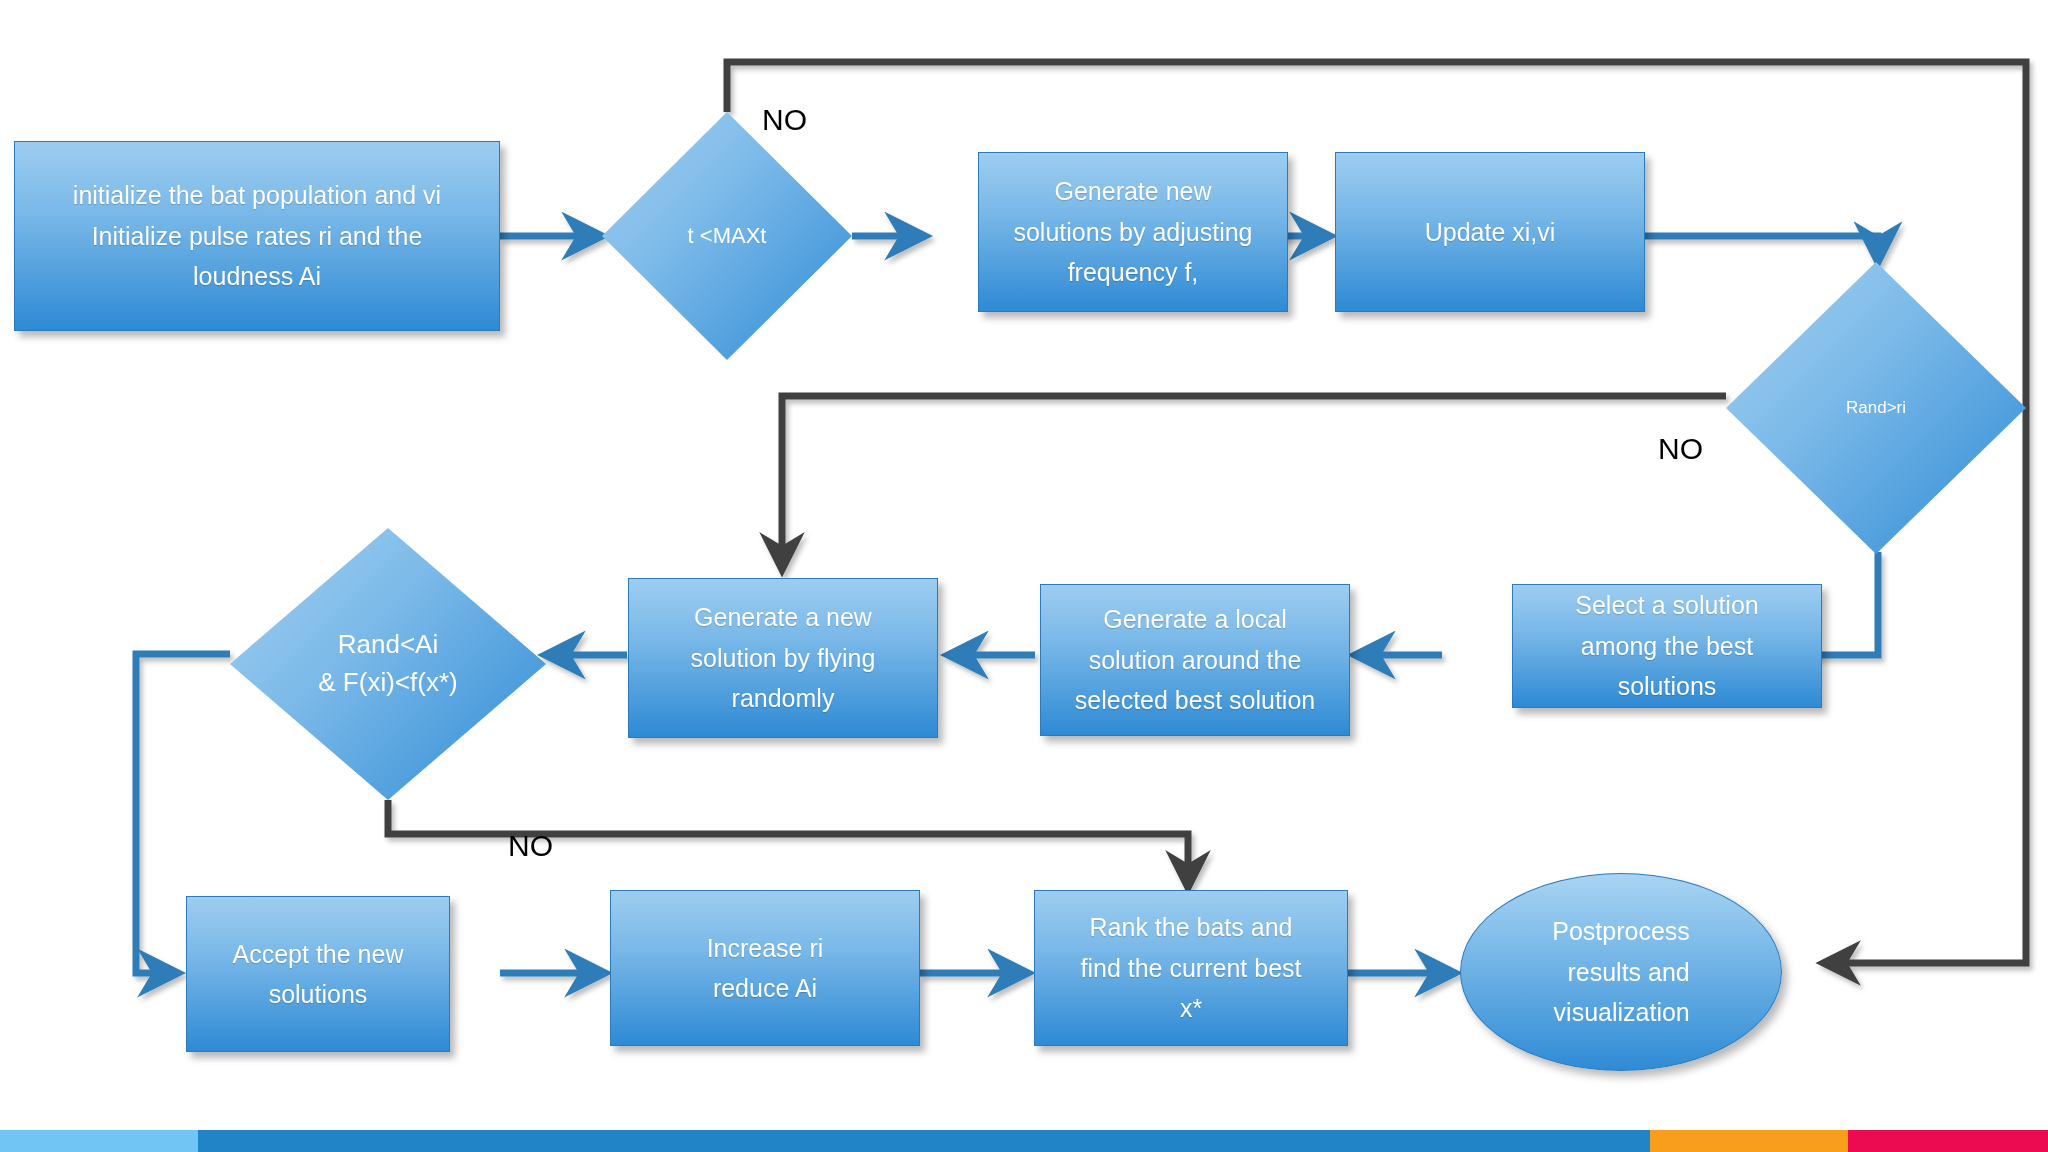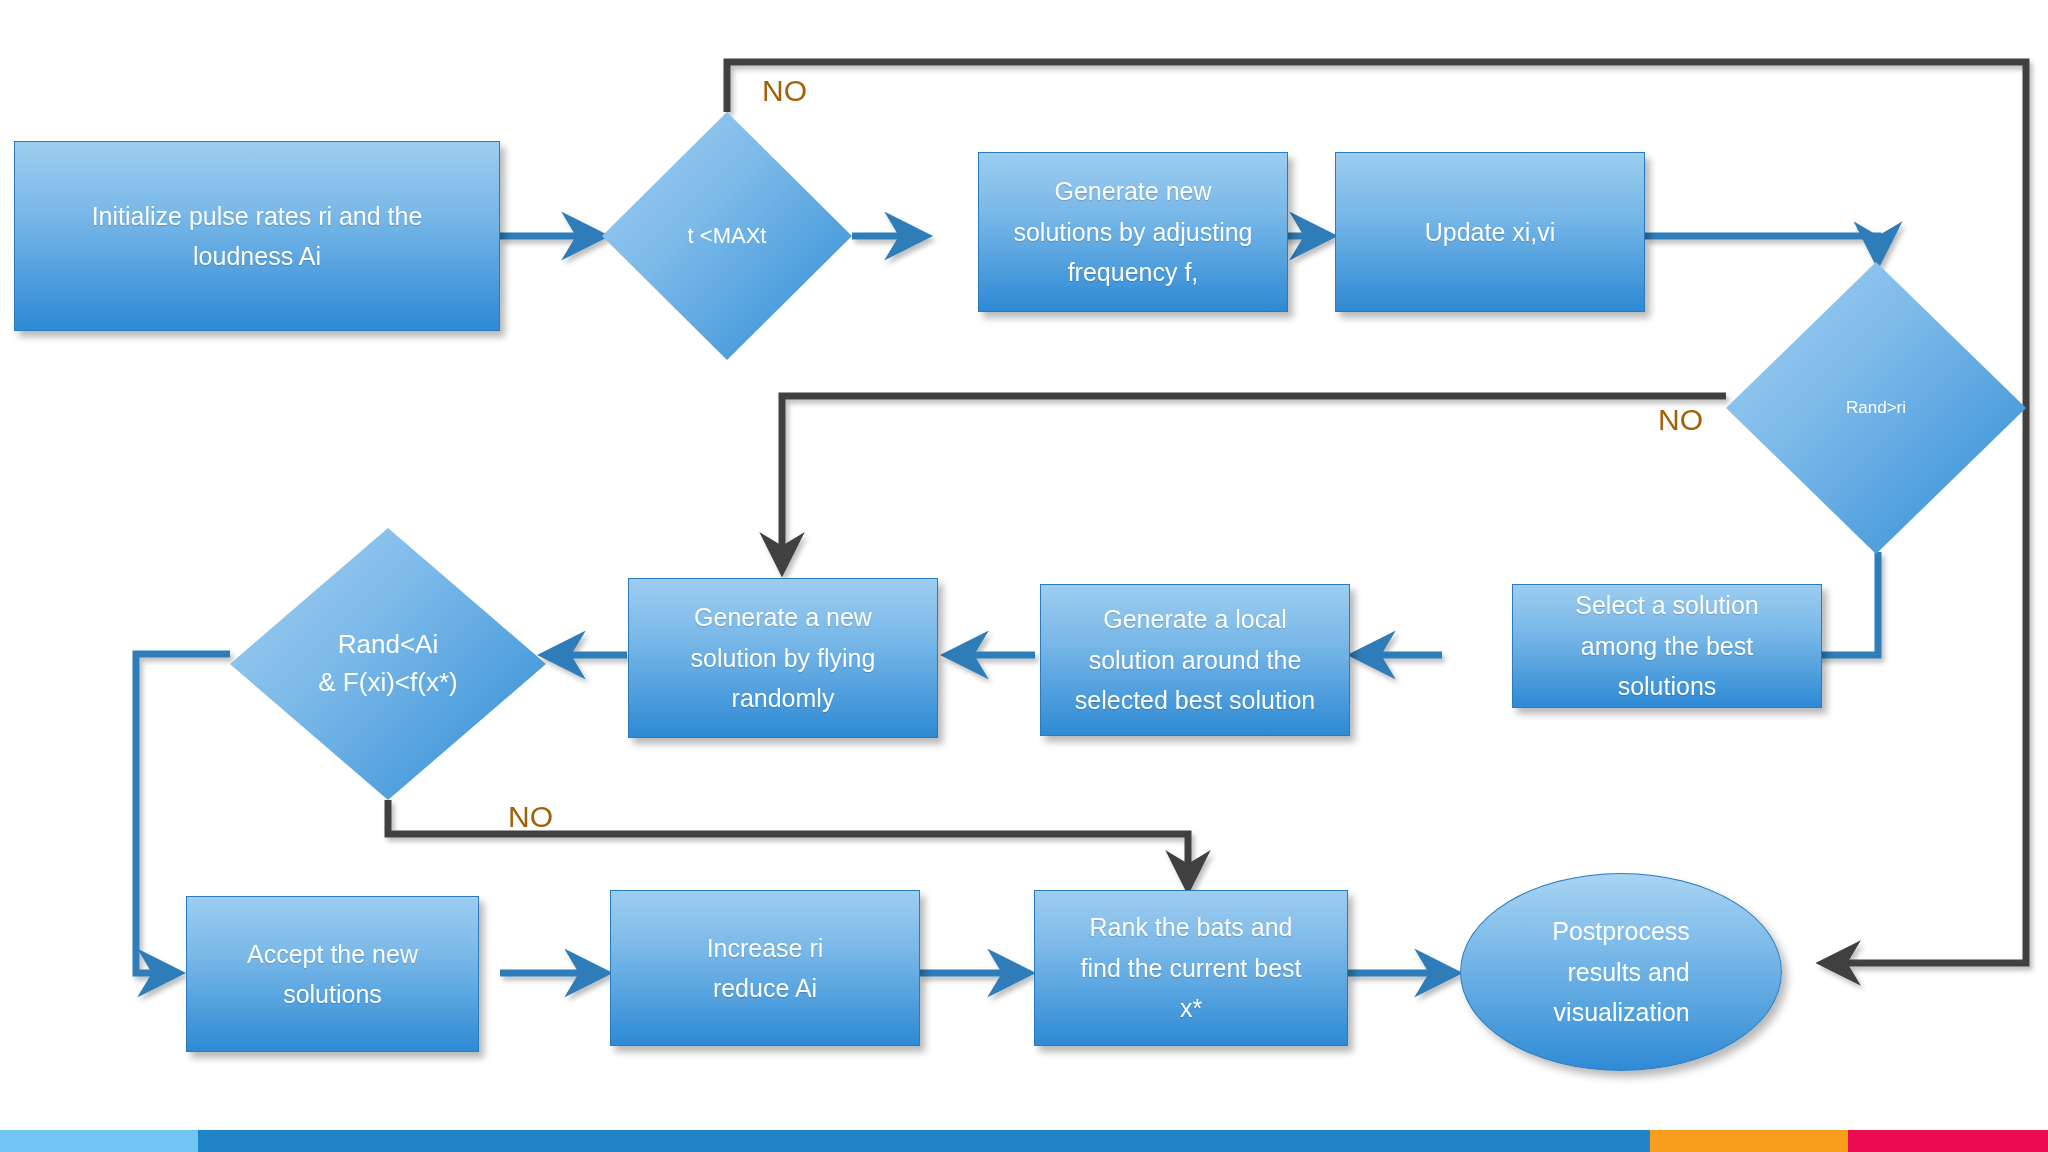"NO" .edge-label { color: #a16207 -> #000000; margin-top: none -> 29px }
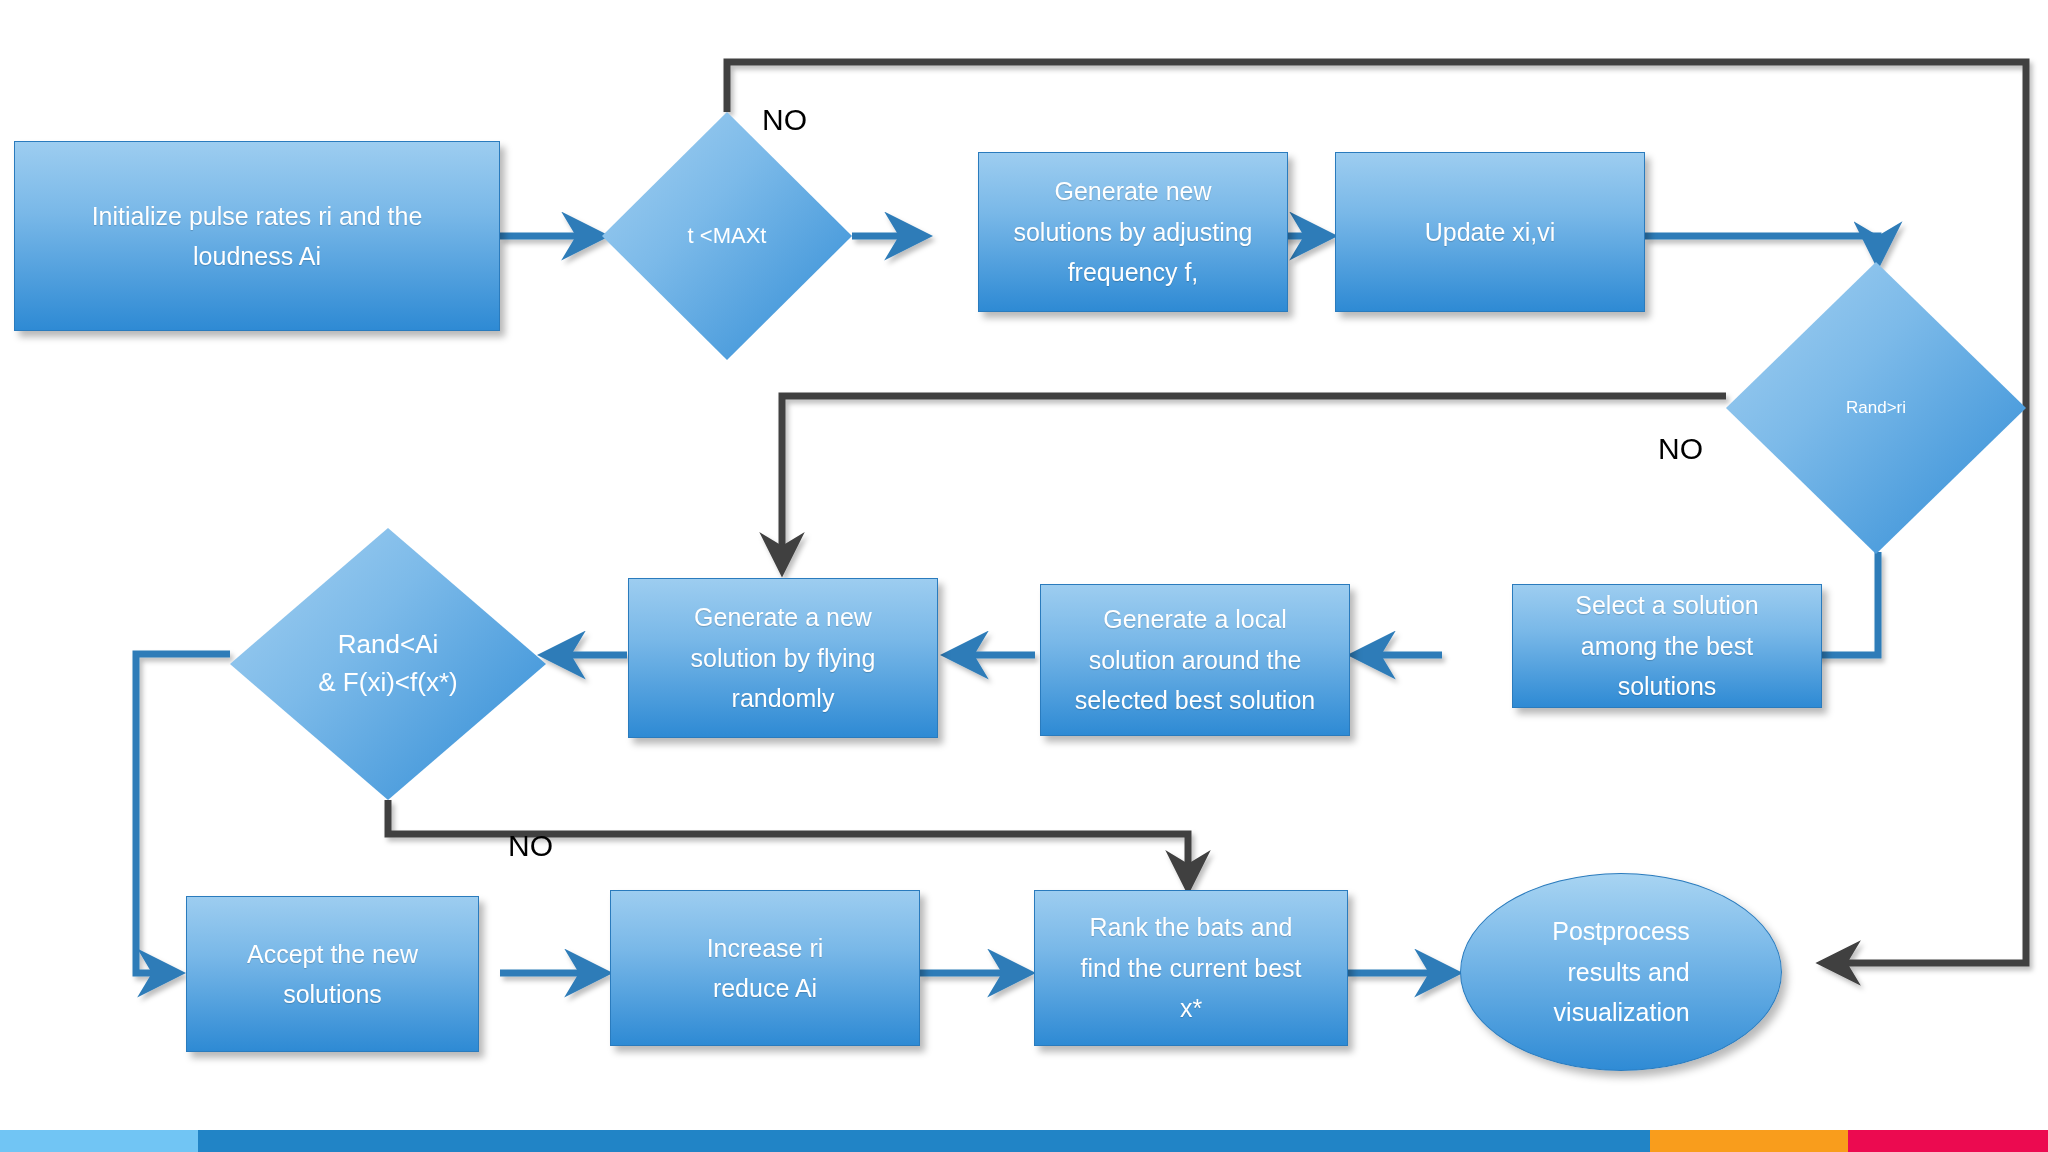"initialize the bat population and" div { html: none -> <div>initialize the bat population and vi</div> }
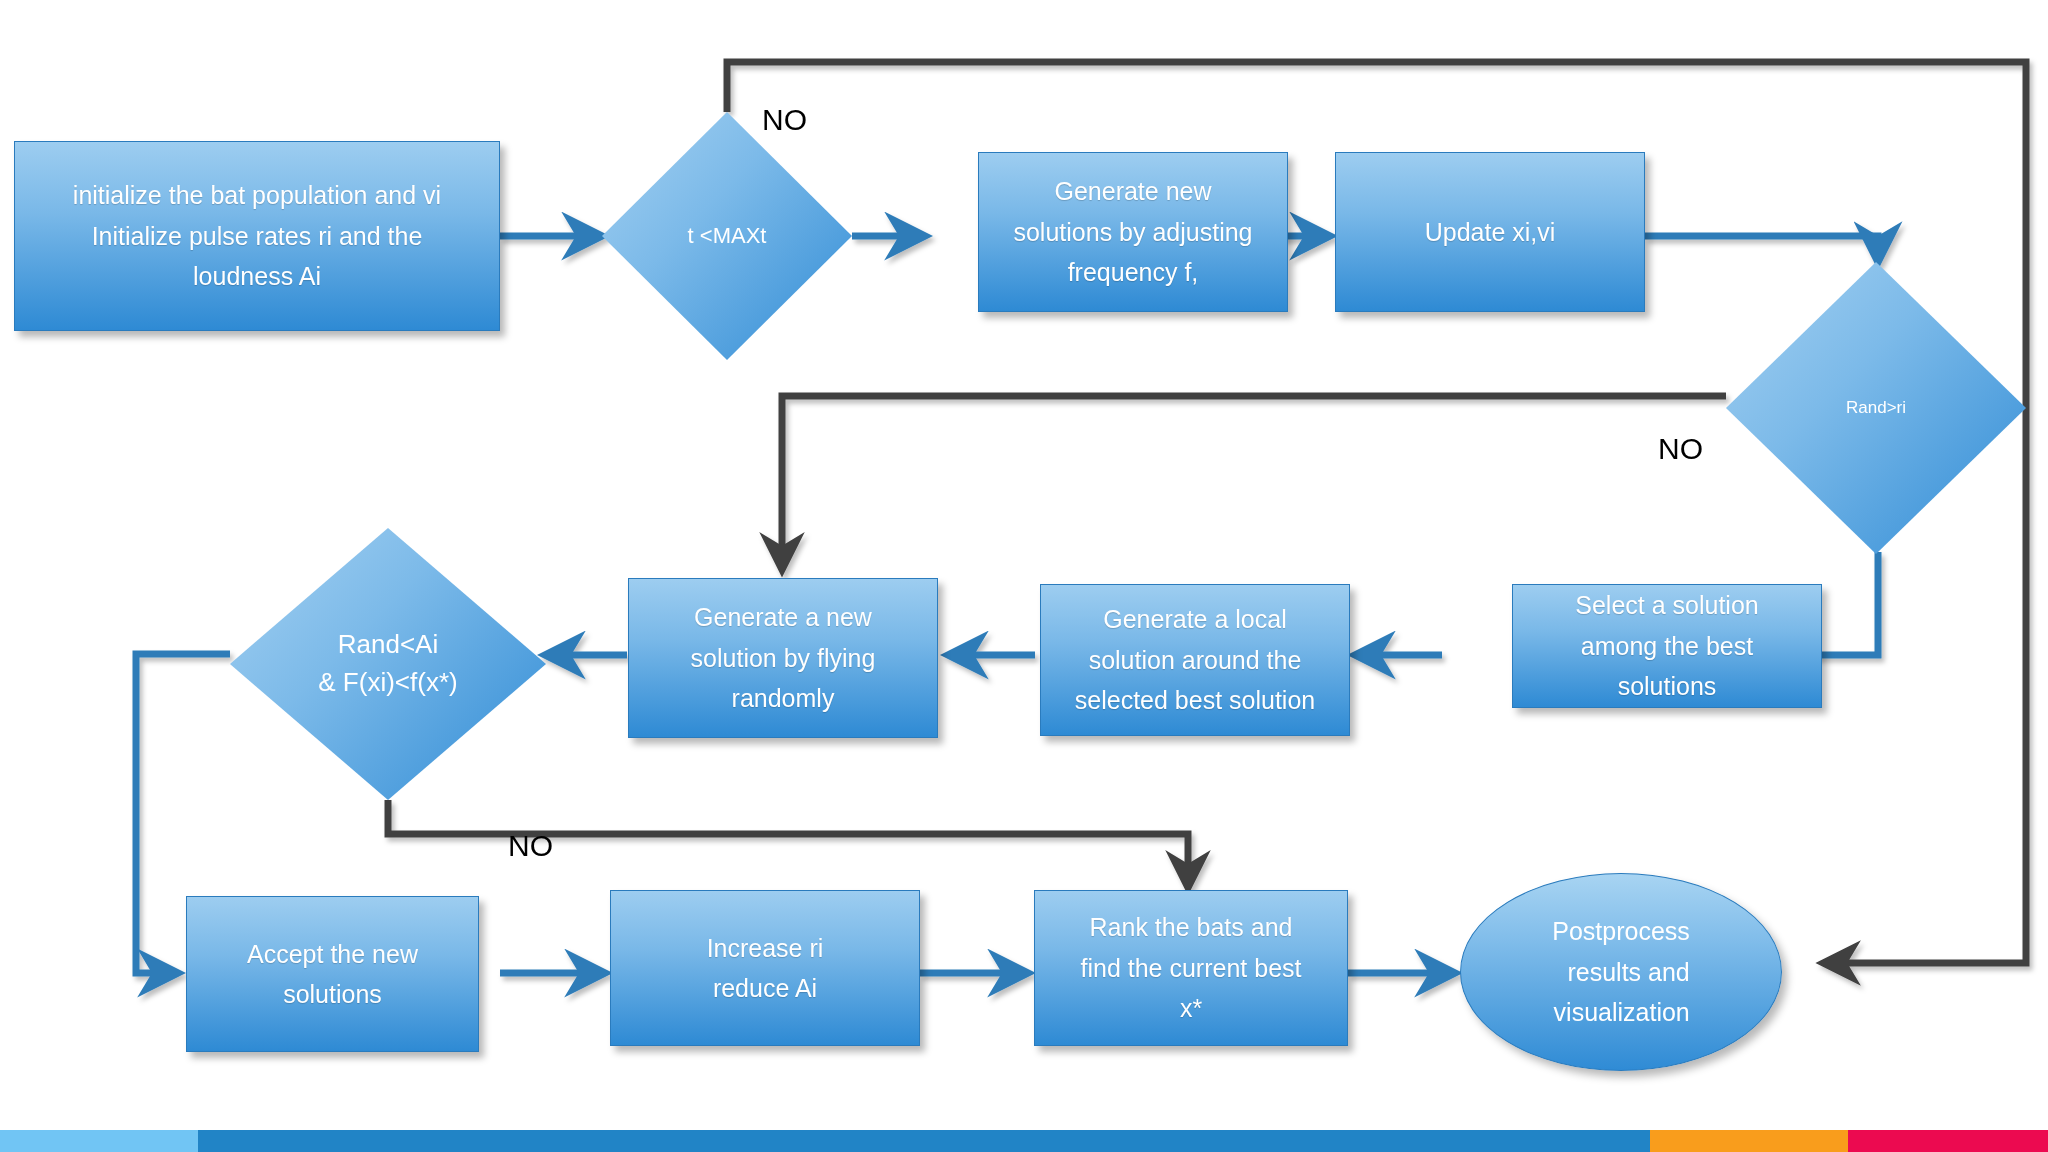"Accept the new" div.node { width: 293px -> 264px }
